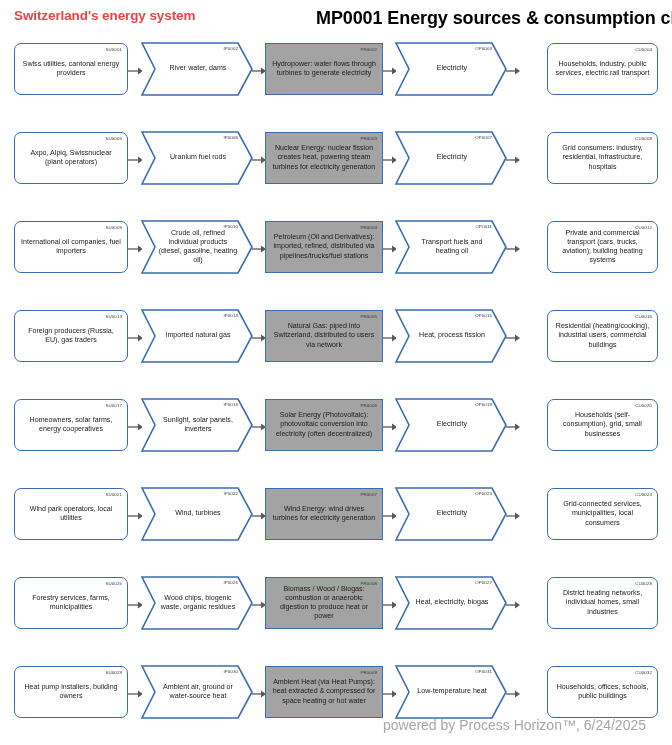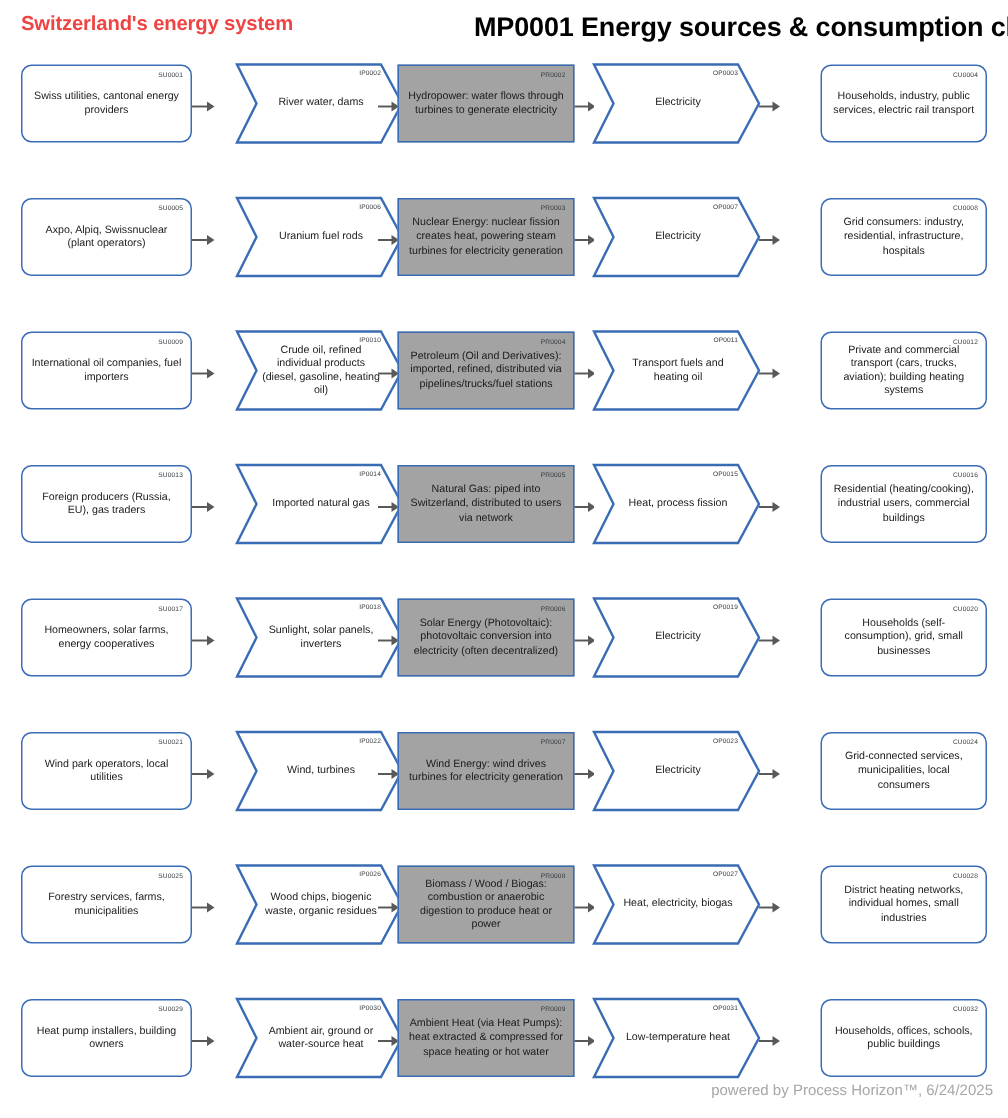"River water, dams" .col-ip { left: 158px -> 142px }
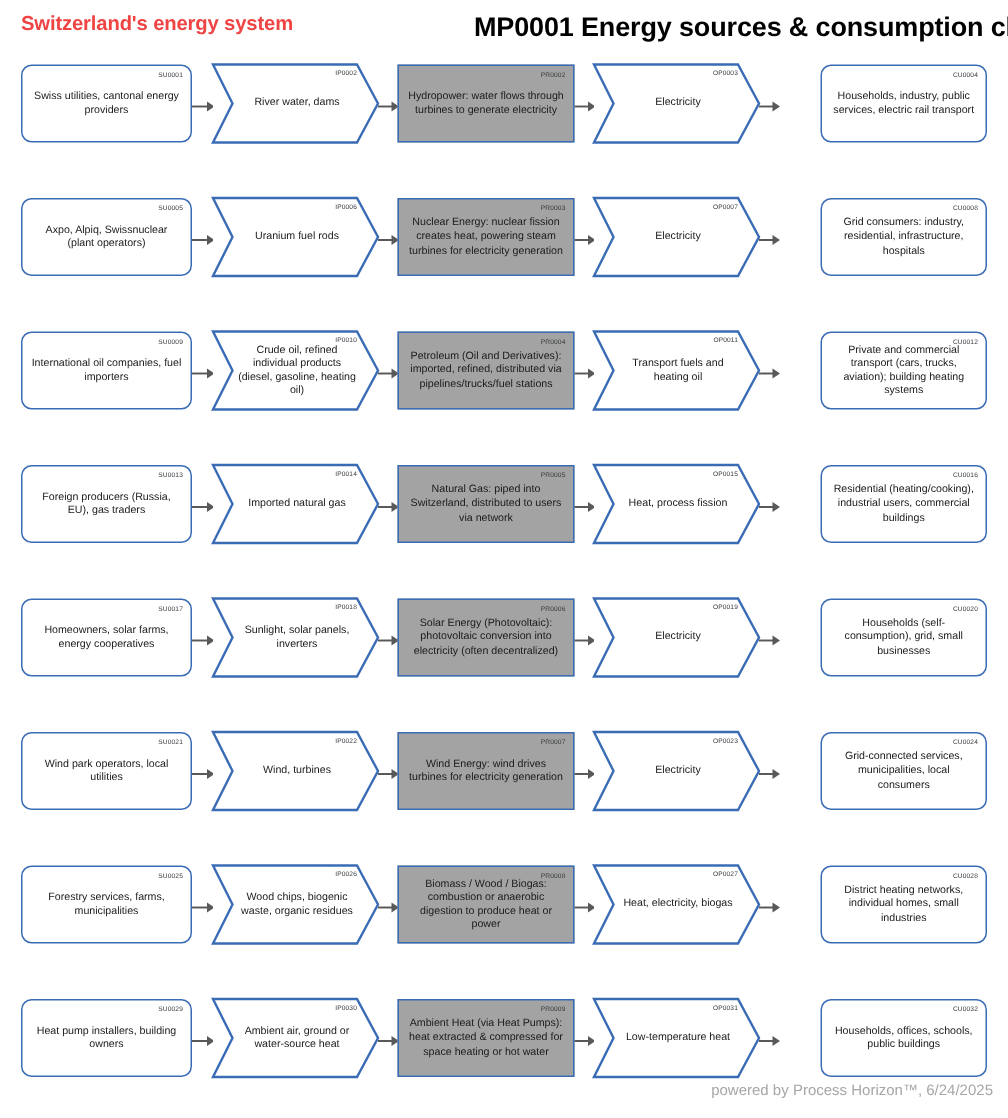"powered by Process Horizon™, 6/24/2025" .footer { font-size: 10px -> 14px; right: 10px -> 26px }
